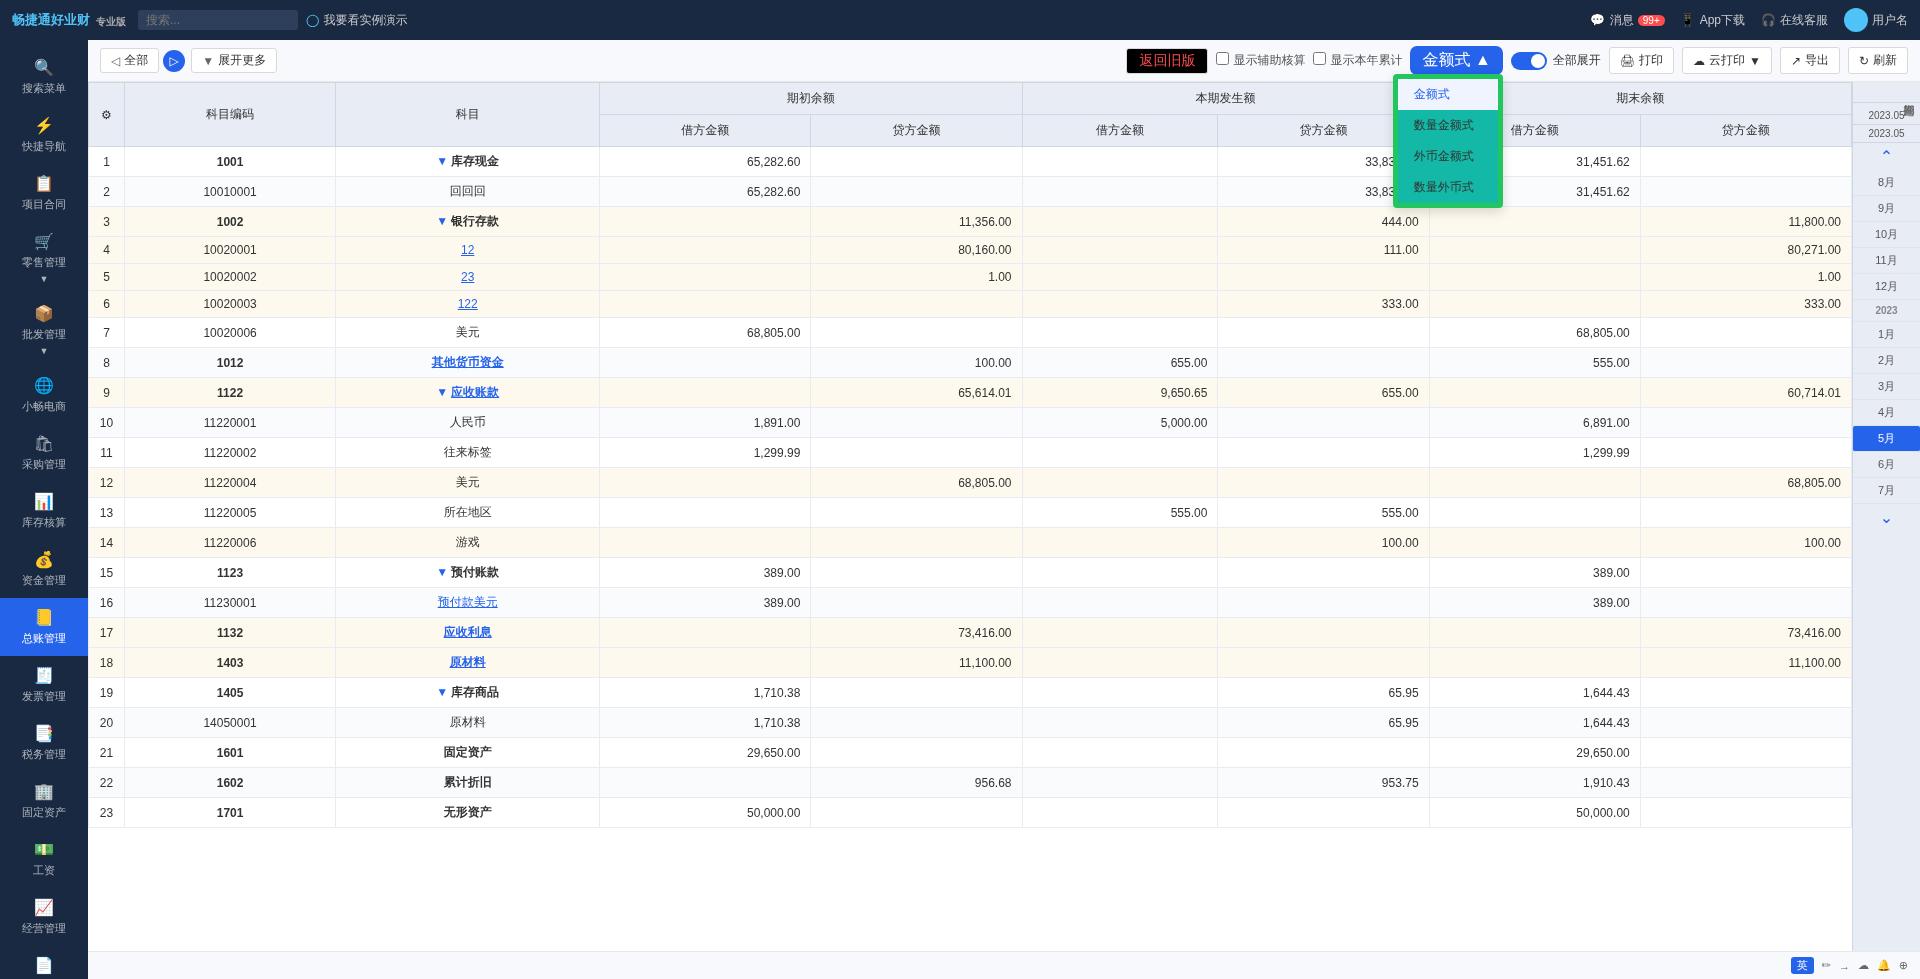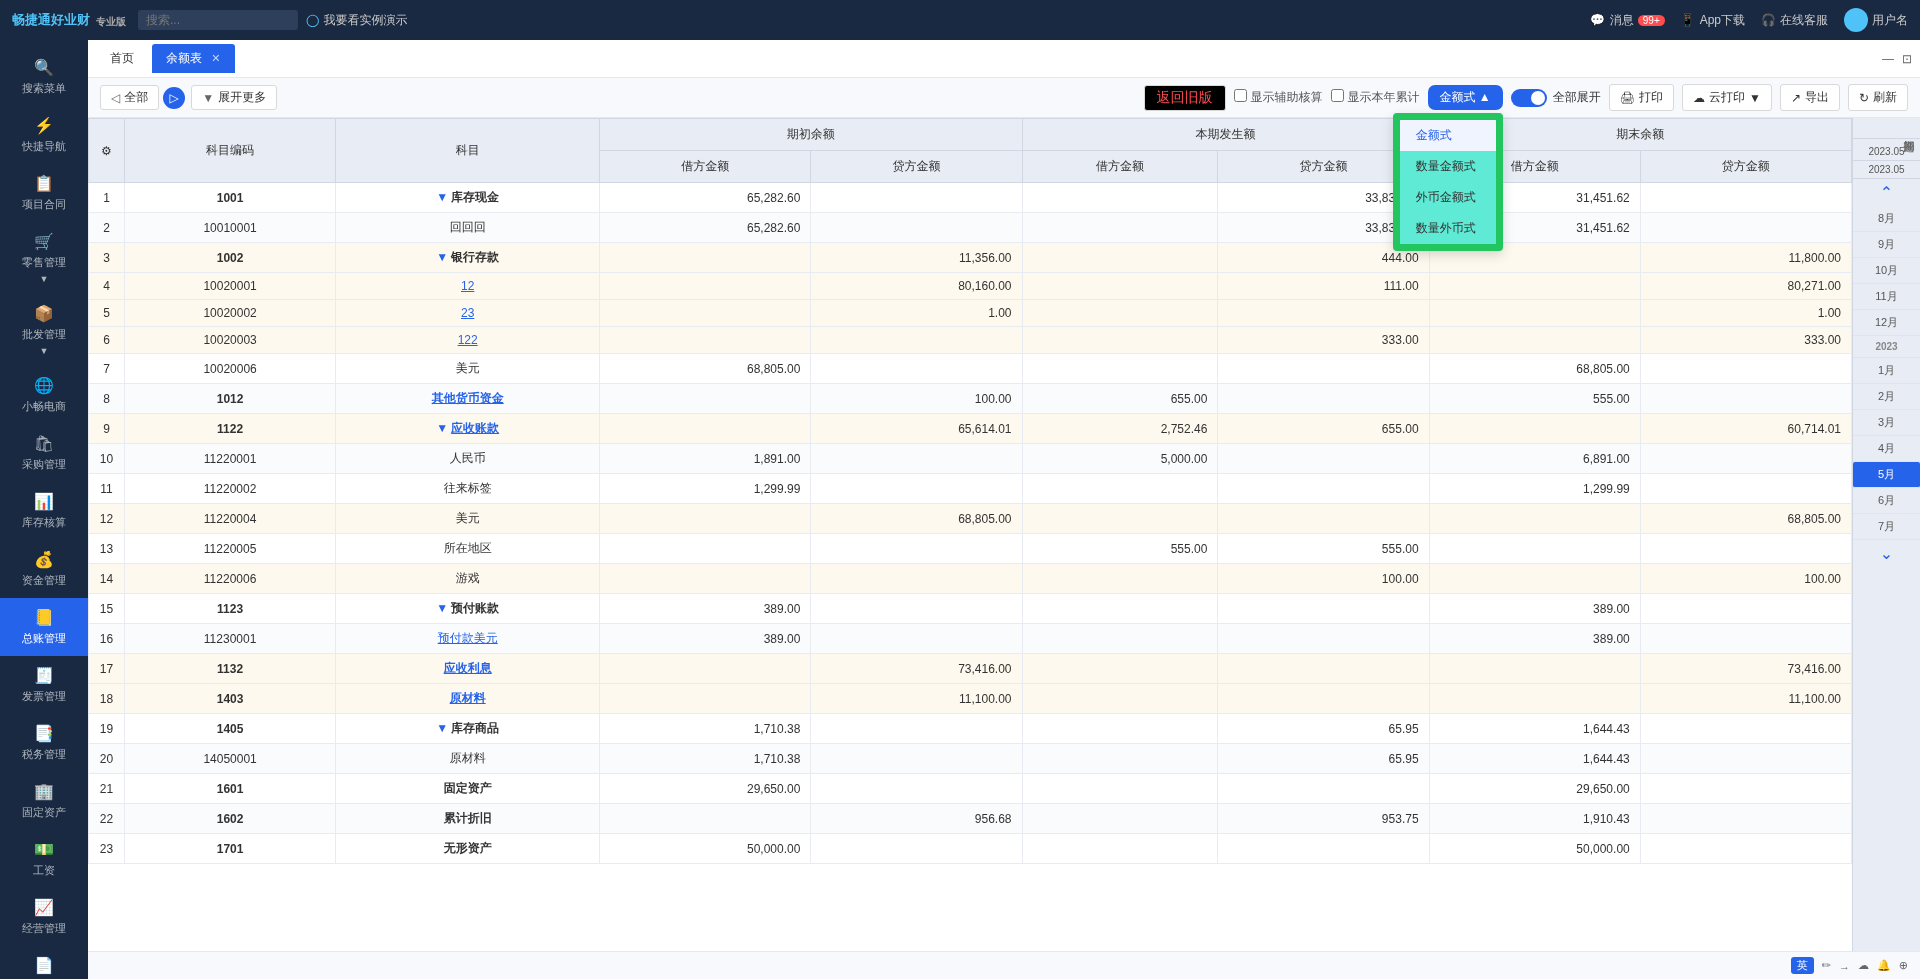"首页" div.tabs-bar { html: <div> <div> <span>首页</span> </div> <div> <span>余额表</span> <span>✕</span> </div> <div> <span>—</span> <span>⊡</span> </div> </div> -> none }
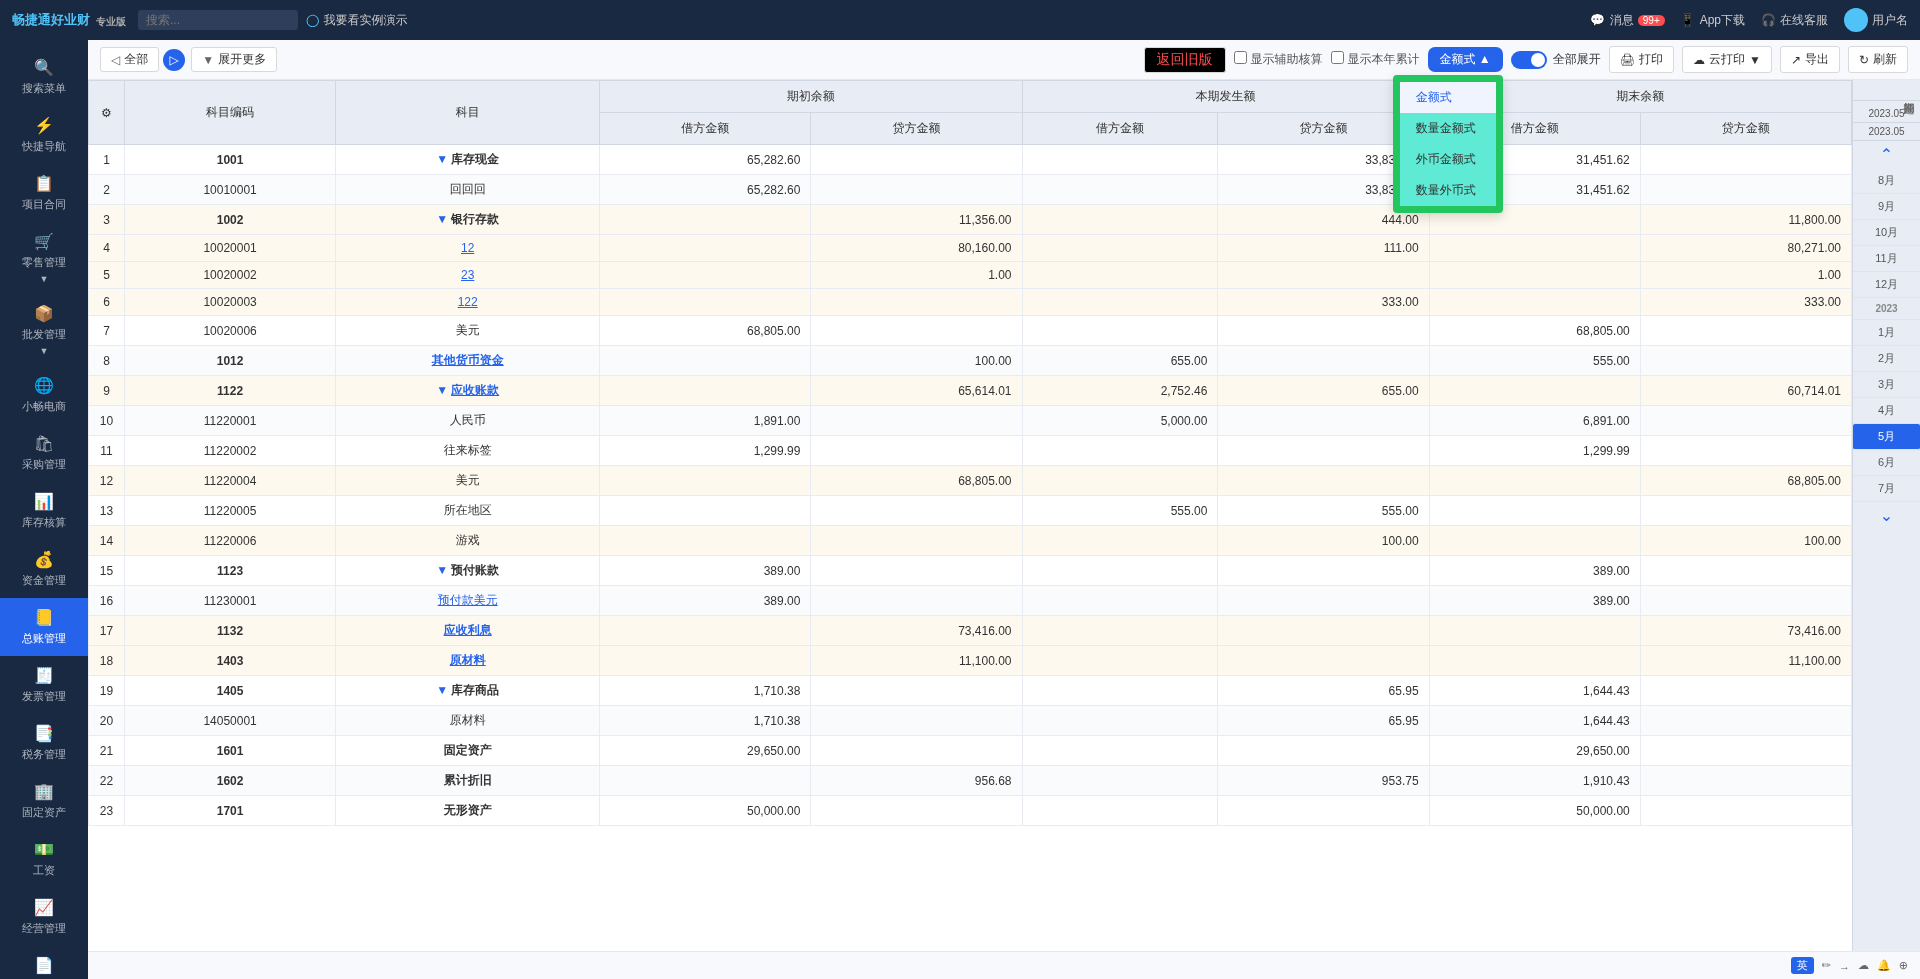"金额式 ▲" .btn-primary { font-size: 12px -> 16px }
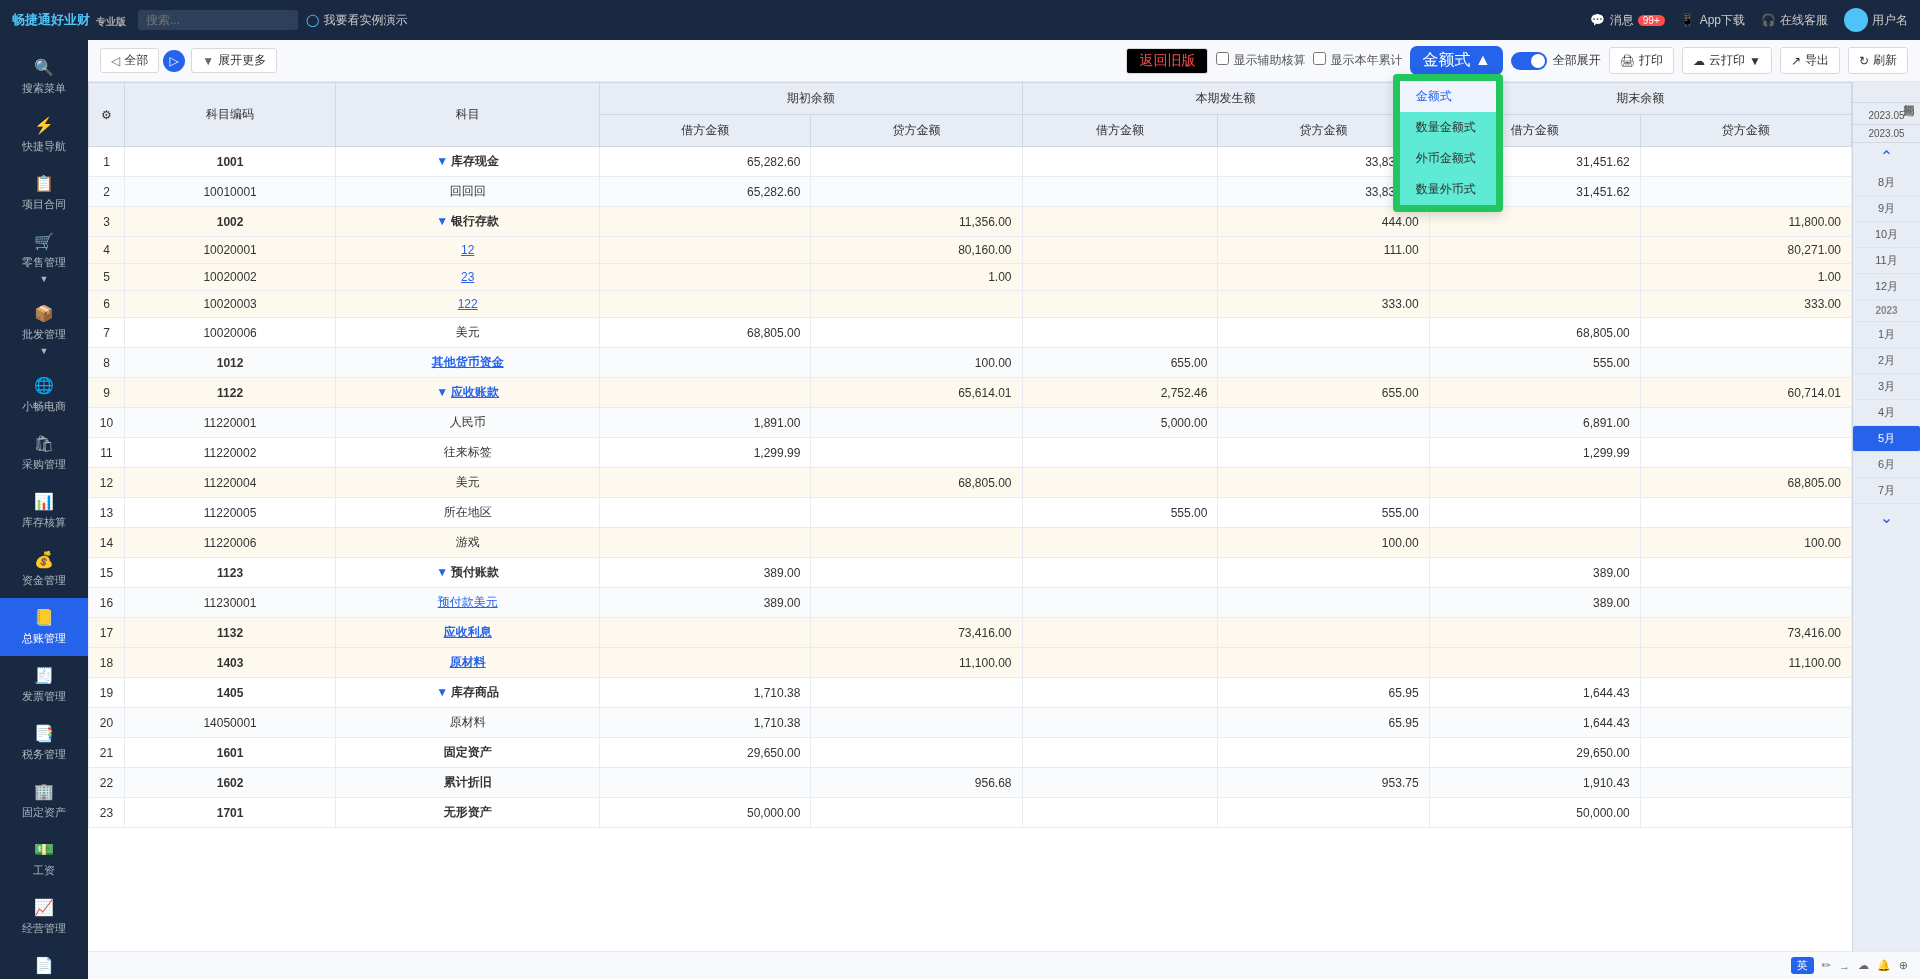"金额式" .dropdown-menu { background: #5eead4 -> #14b8a6; border: 7px solid #22c55e -> 5px solid #22c55e }
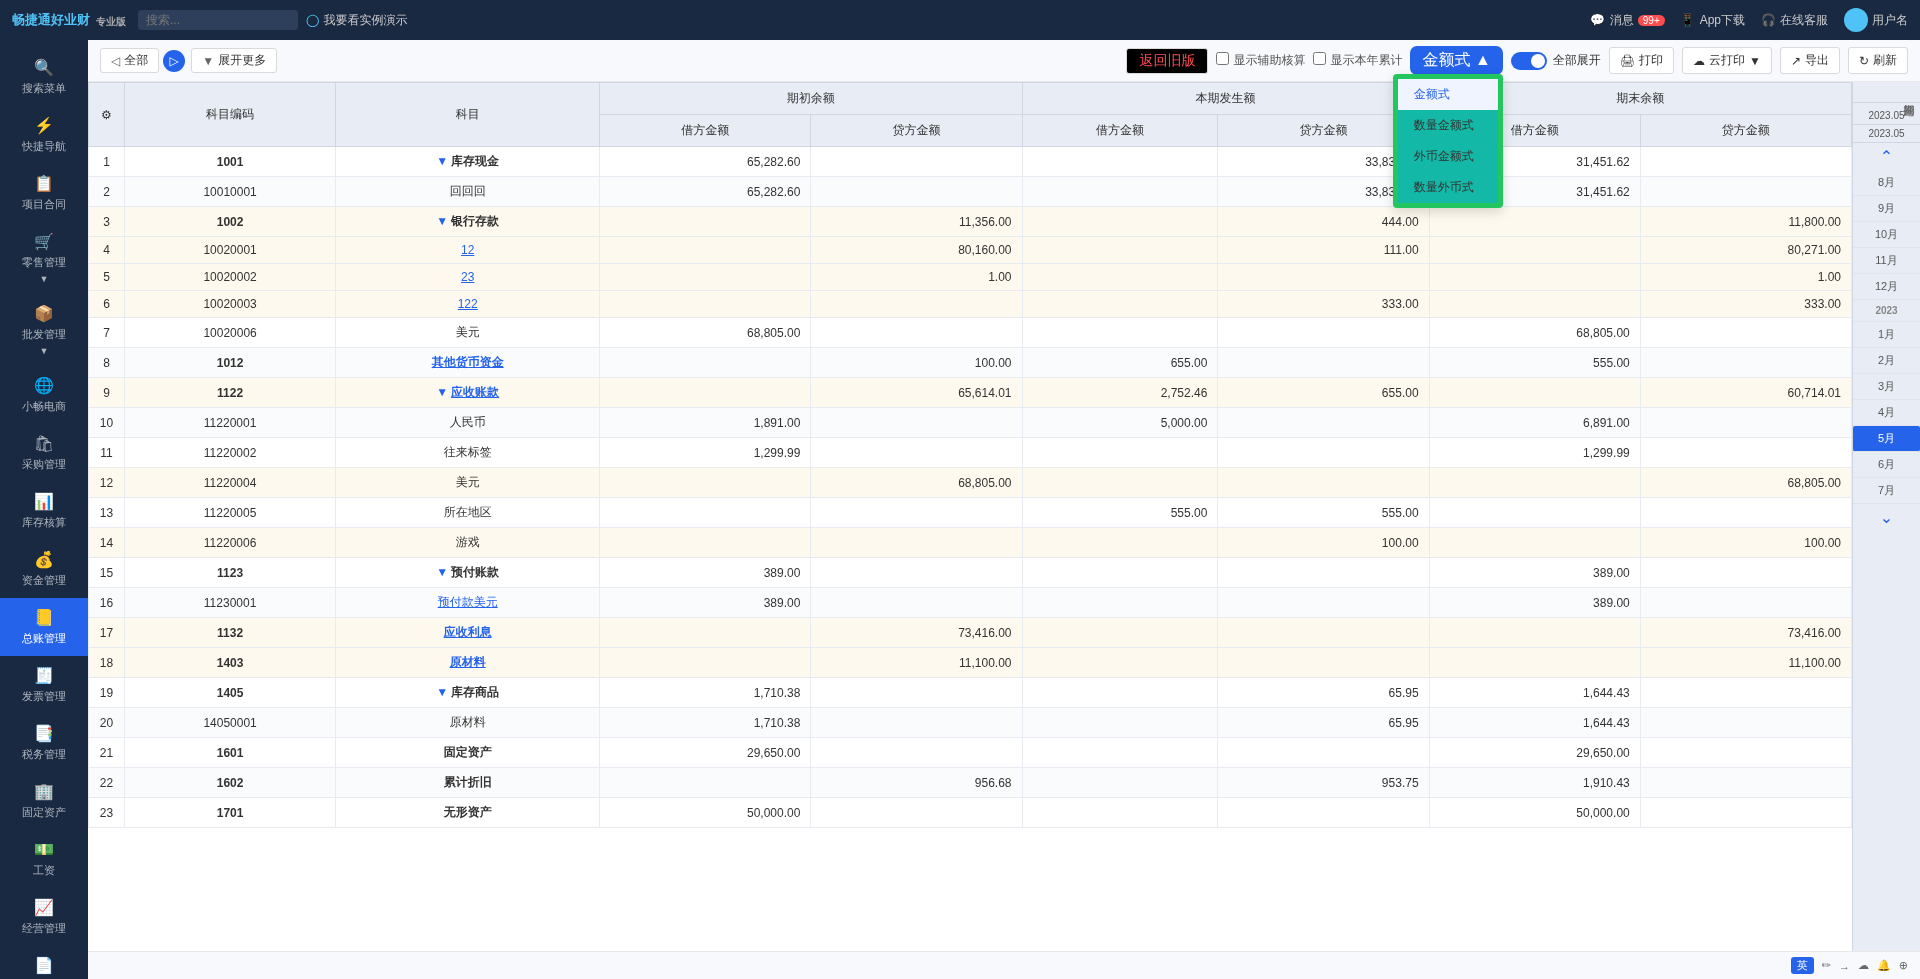"2,752.46" td.amount-right { text: 2,752.46 -> 9,650.65 }
